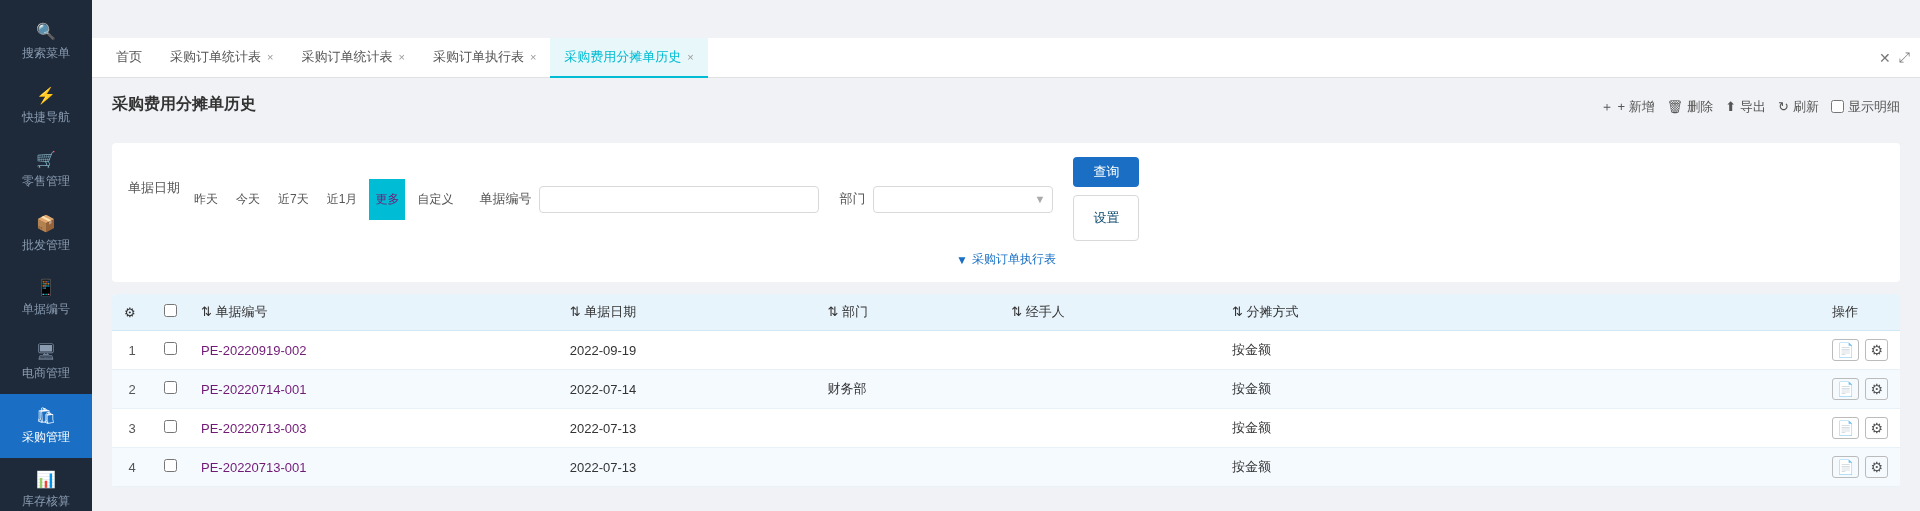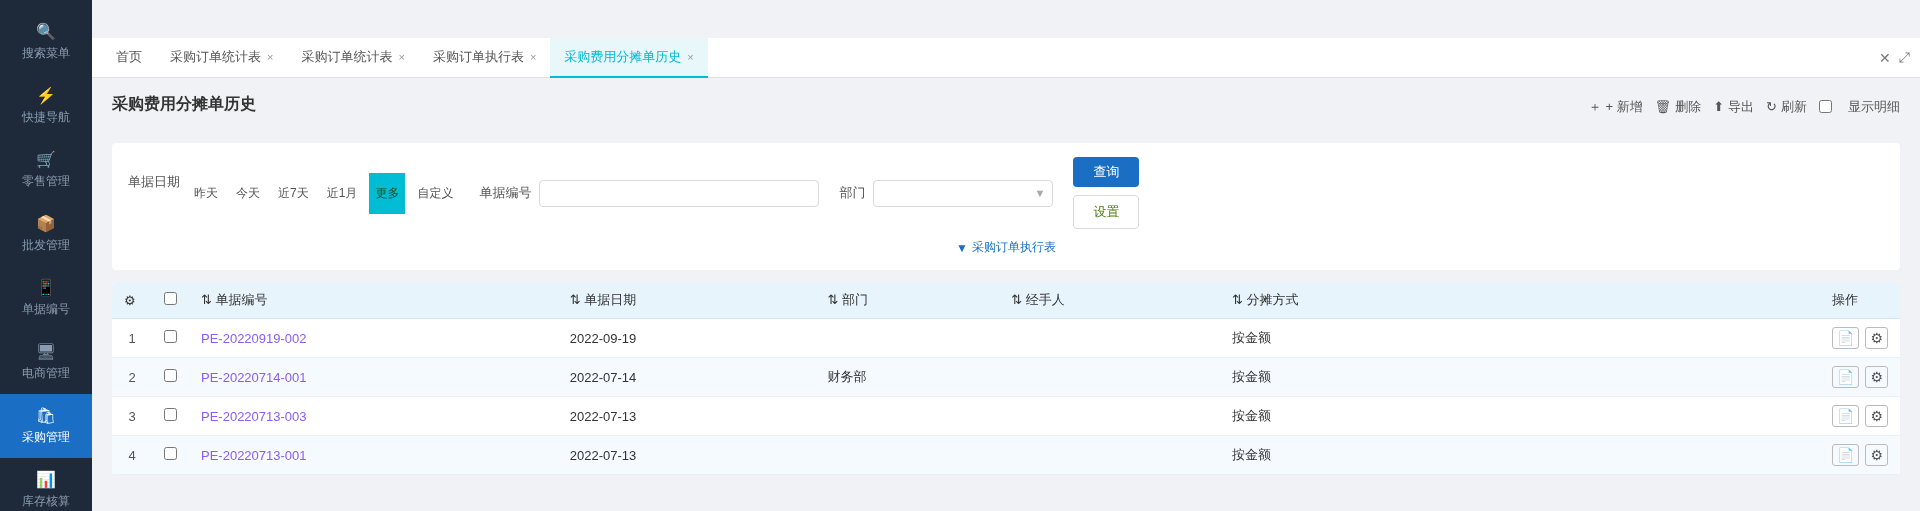"显示明细" label.show-cols { gap: 16px -> 4px }
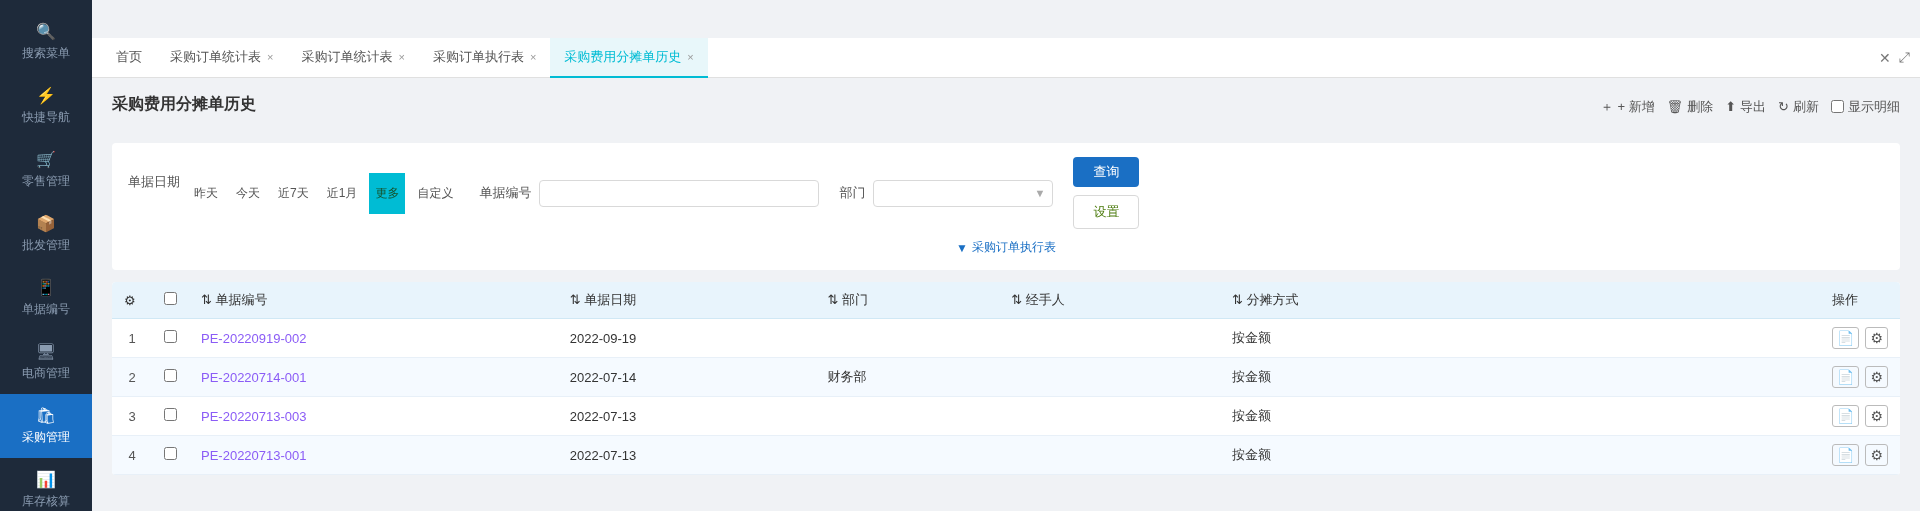"更多" .date-btn.more { color: #14532d -> #701a75 }
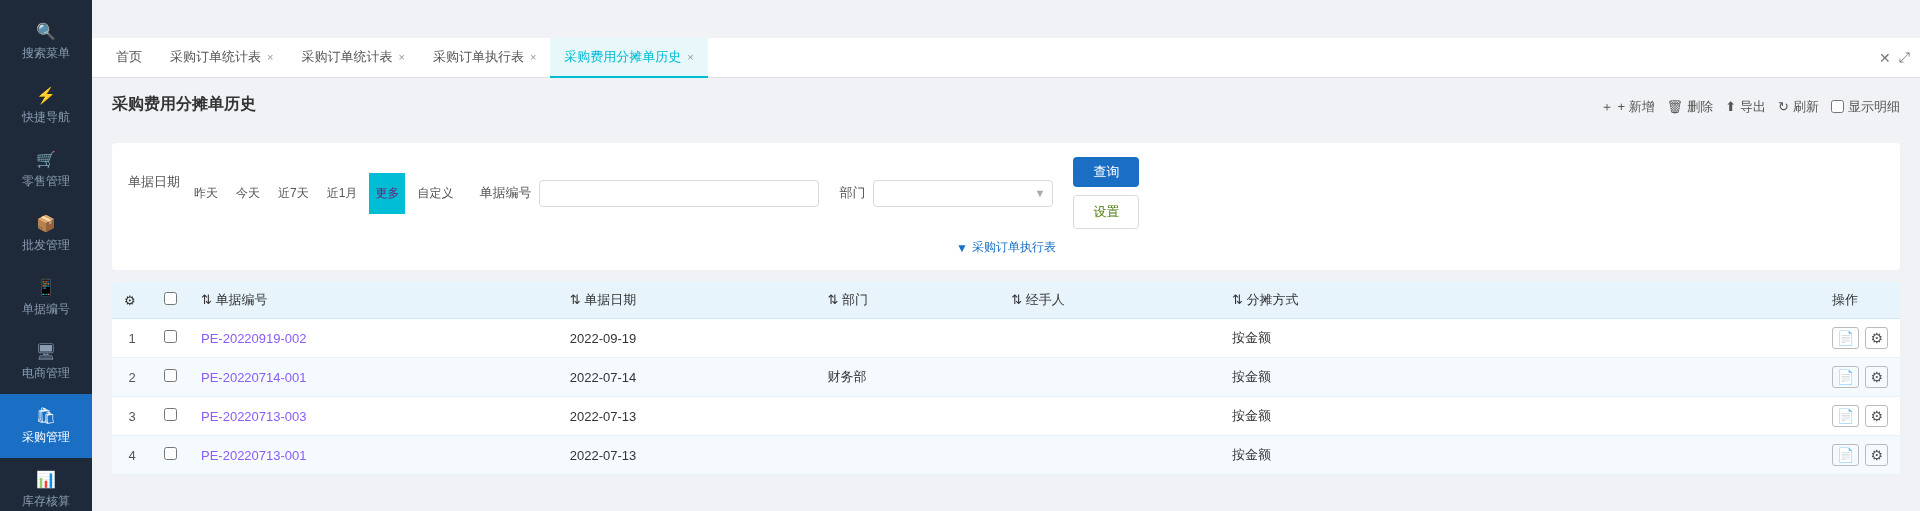"设置" .set-btn { color: #4d7c0f -> #0c4a6e; padding: 7px 14px -> 13px 14px }
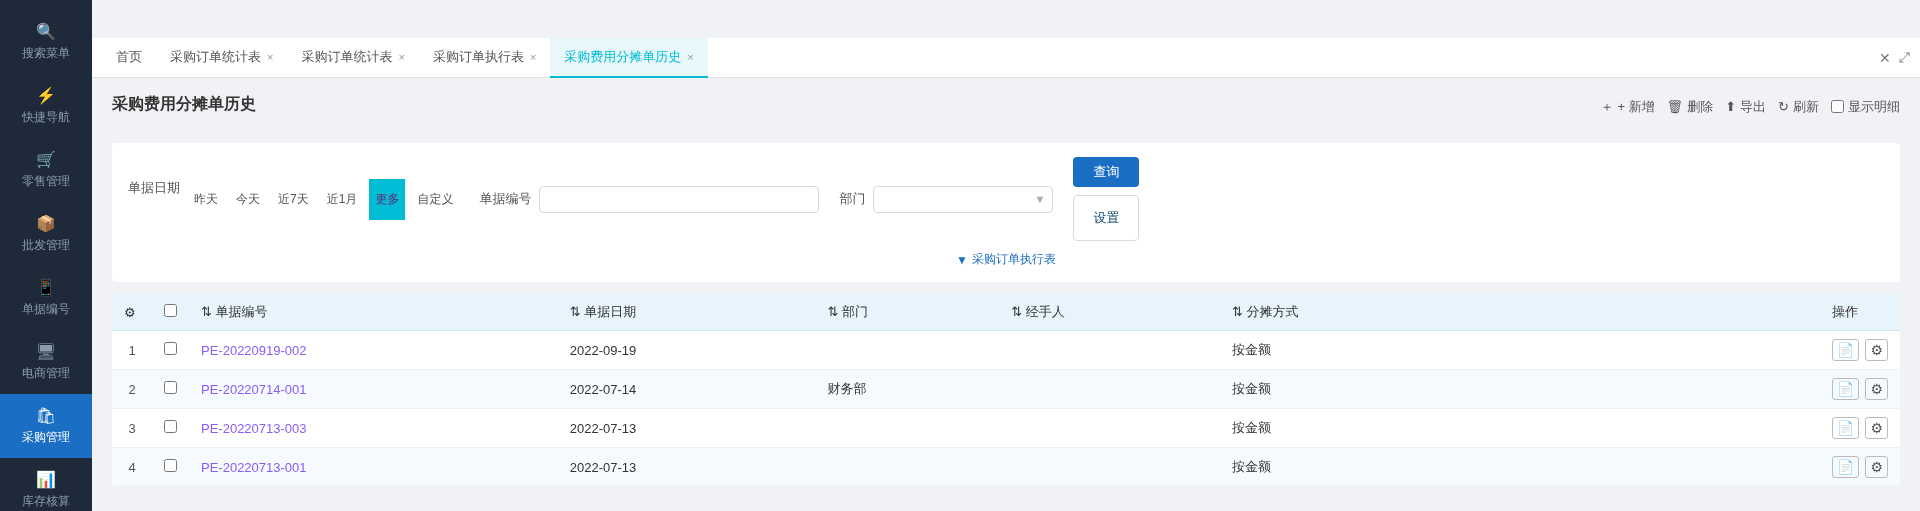"PE-20220919-002" .data-table .link { color: #8b5cf6 -> #701a75 }
